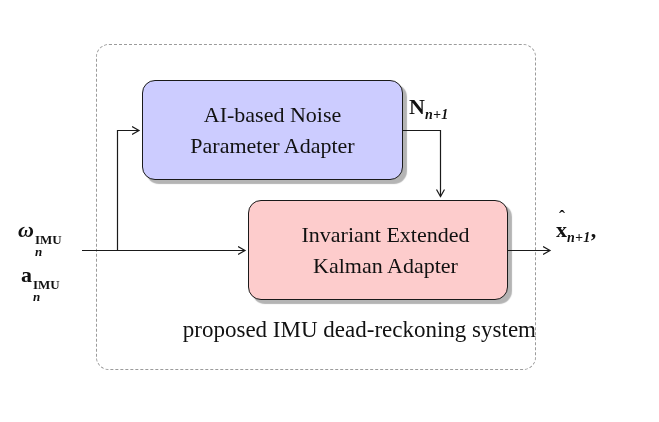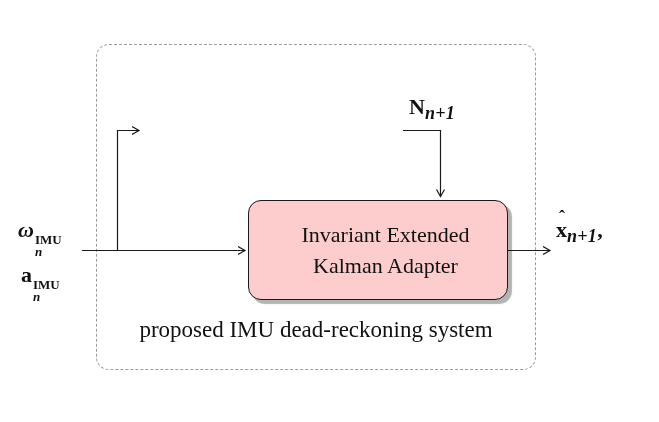"AI-based Noise" div.block { html: none -> <div> <div>AI-based Noise</div> <div>Parameter Adapter</div> </div> }
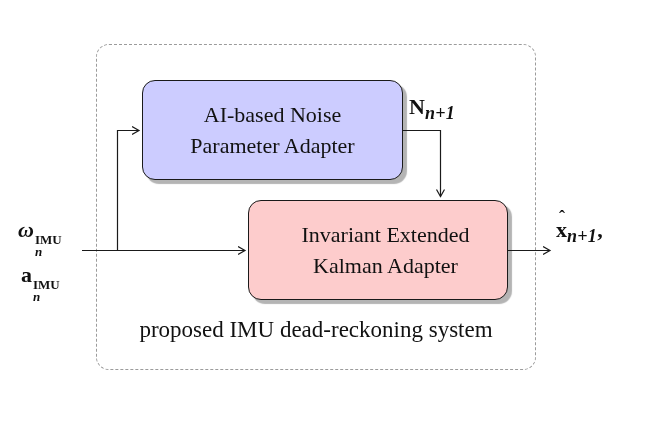"n+1" .sub-inline { font-size: 18px -> 14px }
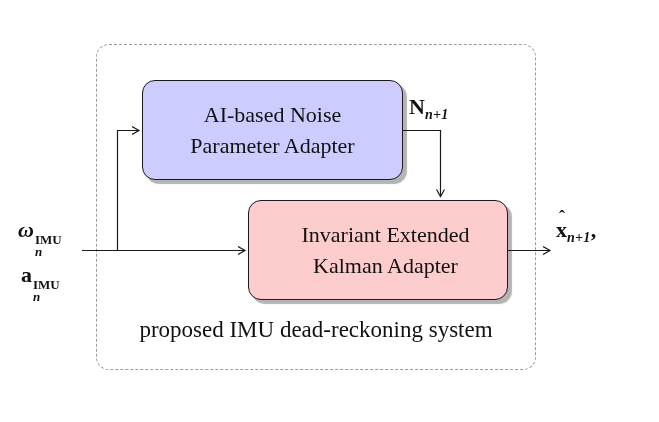"proposed IMU dead-reckoning system" .caption { text-align: center -> right }
